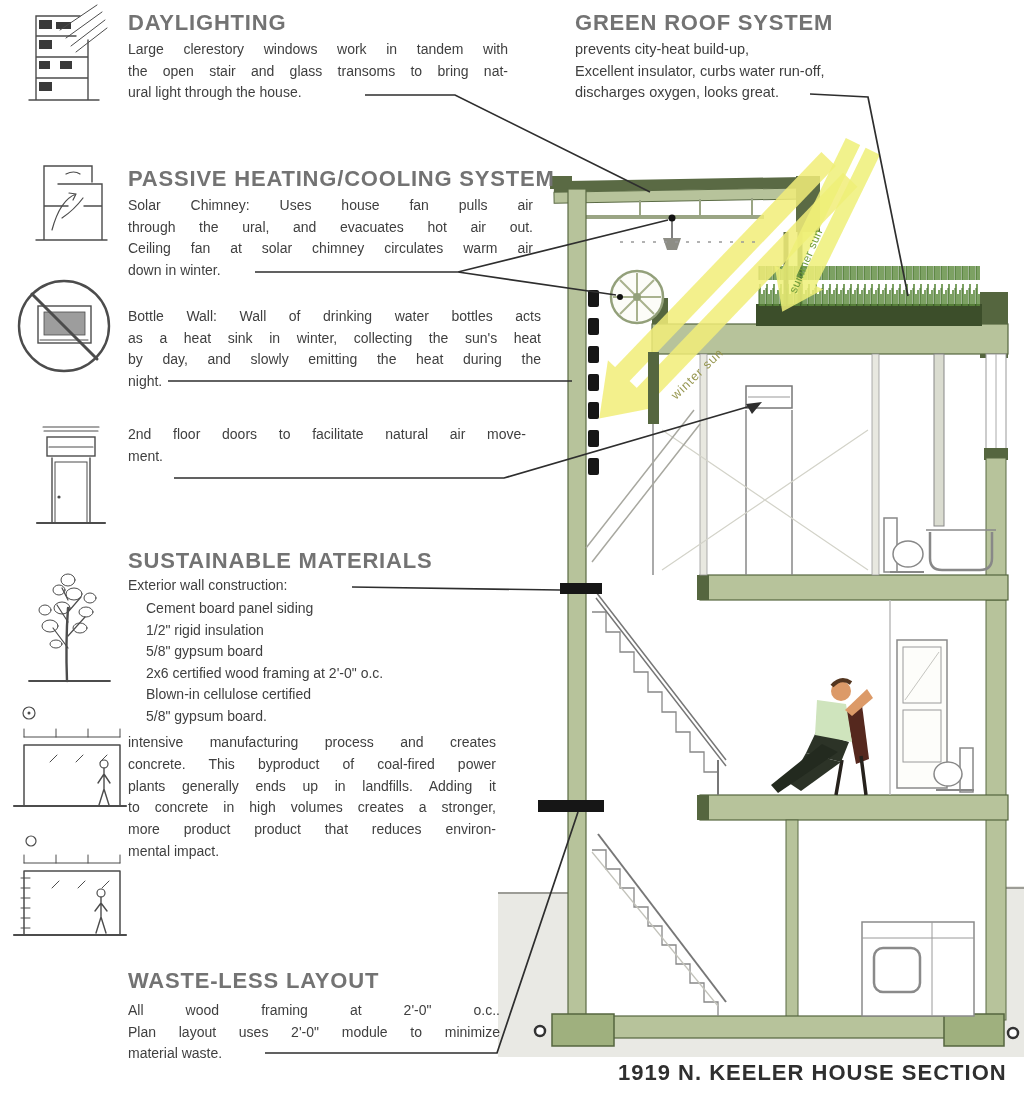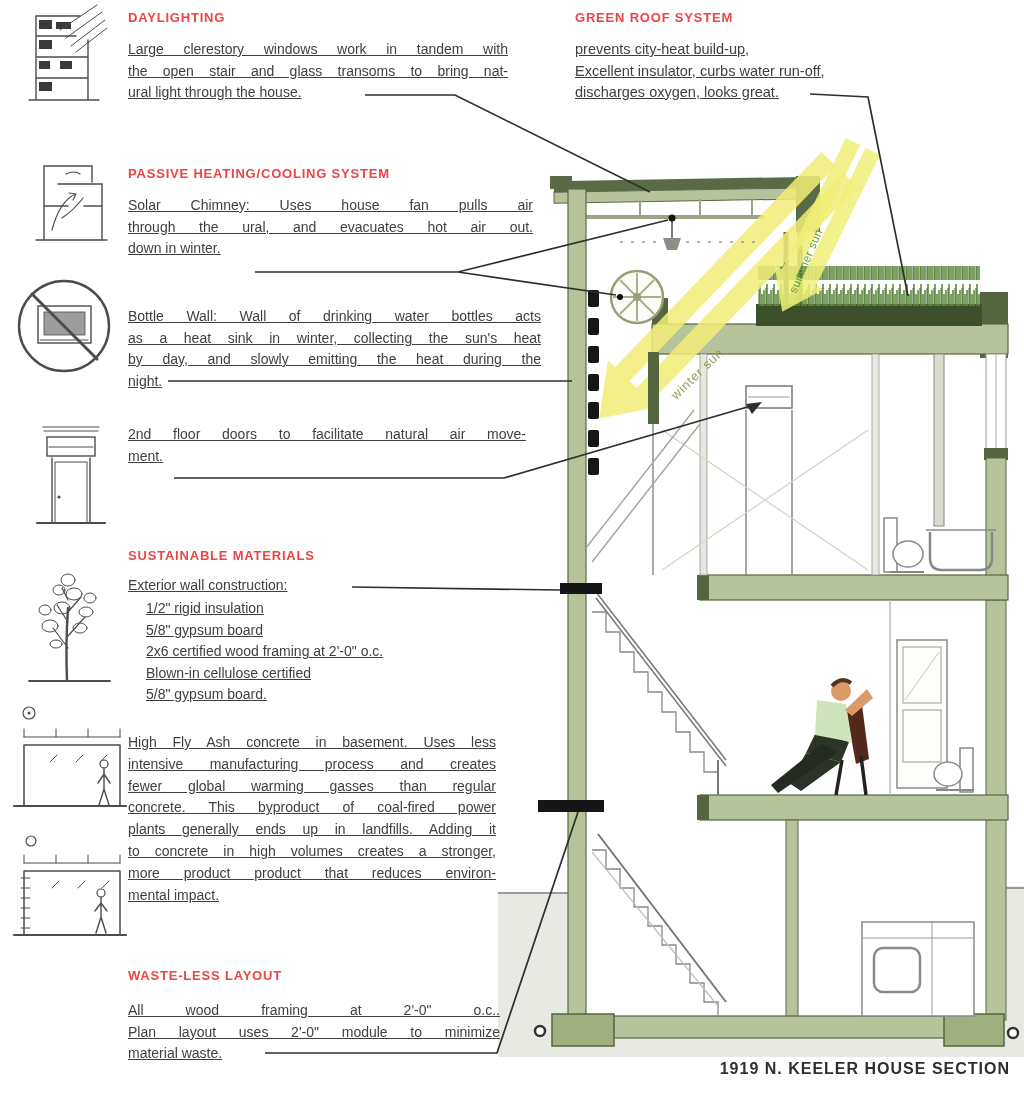"DAYLIGHTING" .head { color: #ef4444 -> #737373; font-size: 13px -> 22px }
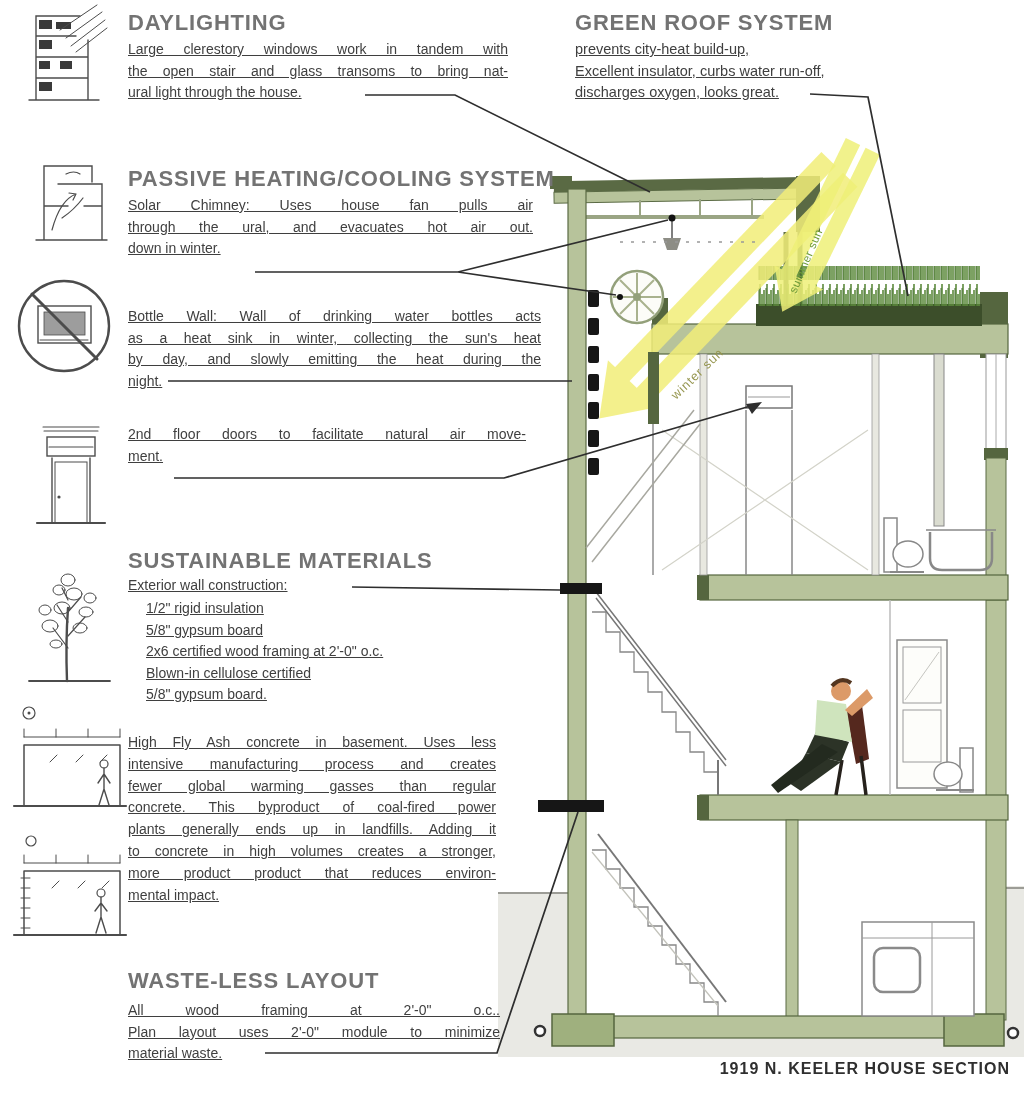"Large clerestory windows work in" .txt { text-decoration: underline -> none }
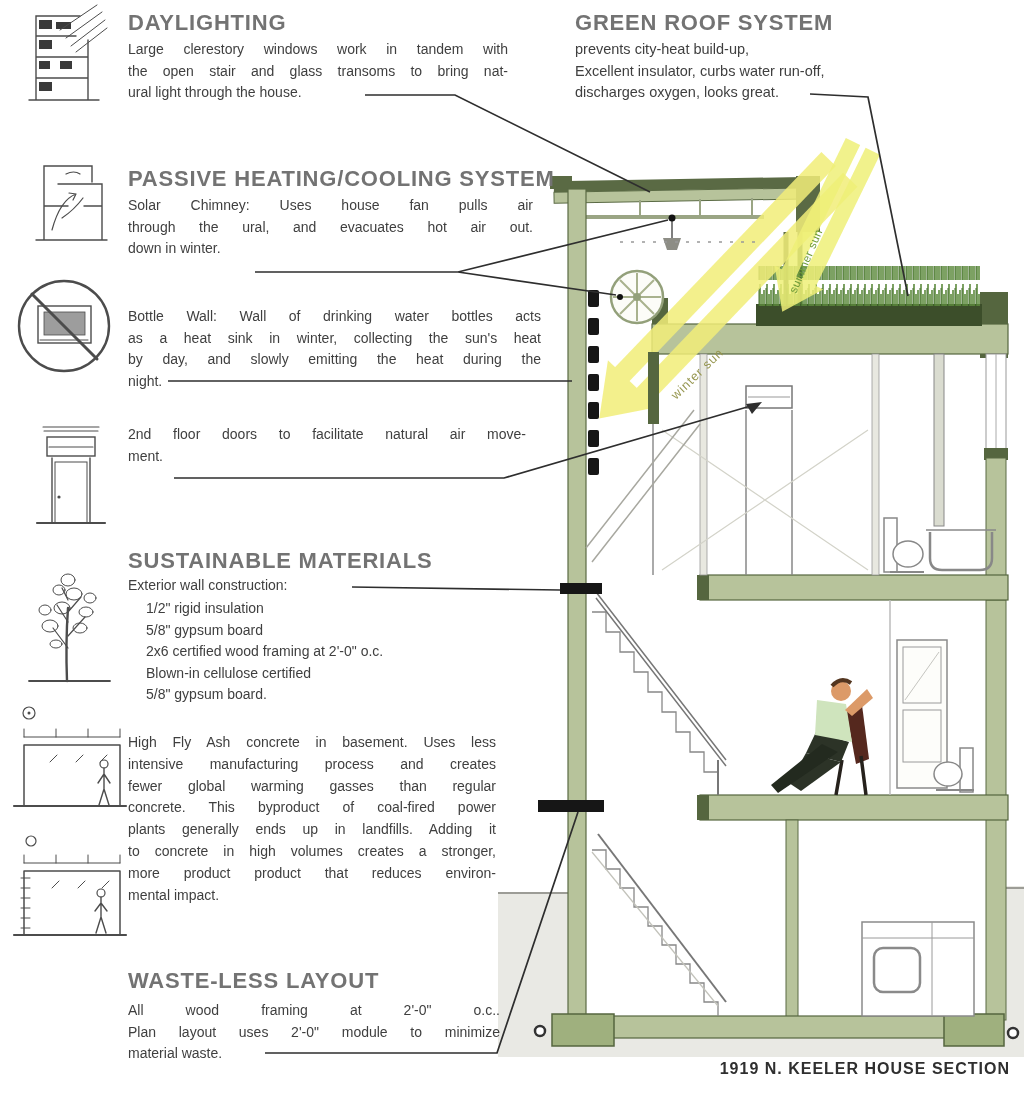"Ceiling fan at solar chimney" div.jline { html: none -> <div>Ceiling fan at solar chimney circulates warm air</div> }
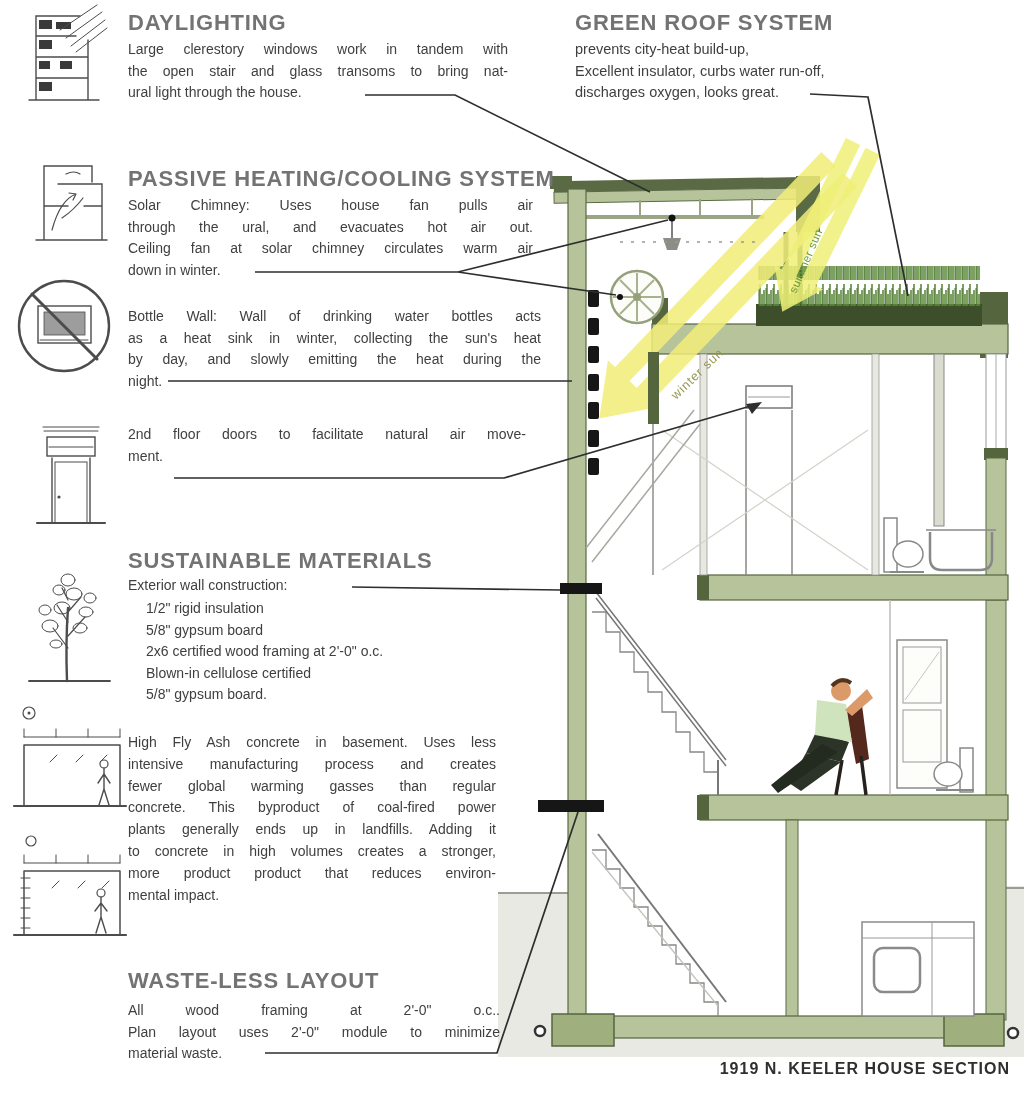"Cement board panel siding" div.jline { html: none -> <div>Cement board panel siding</div> }
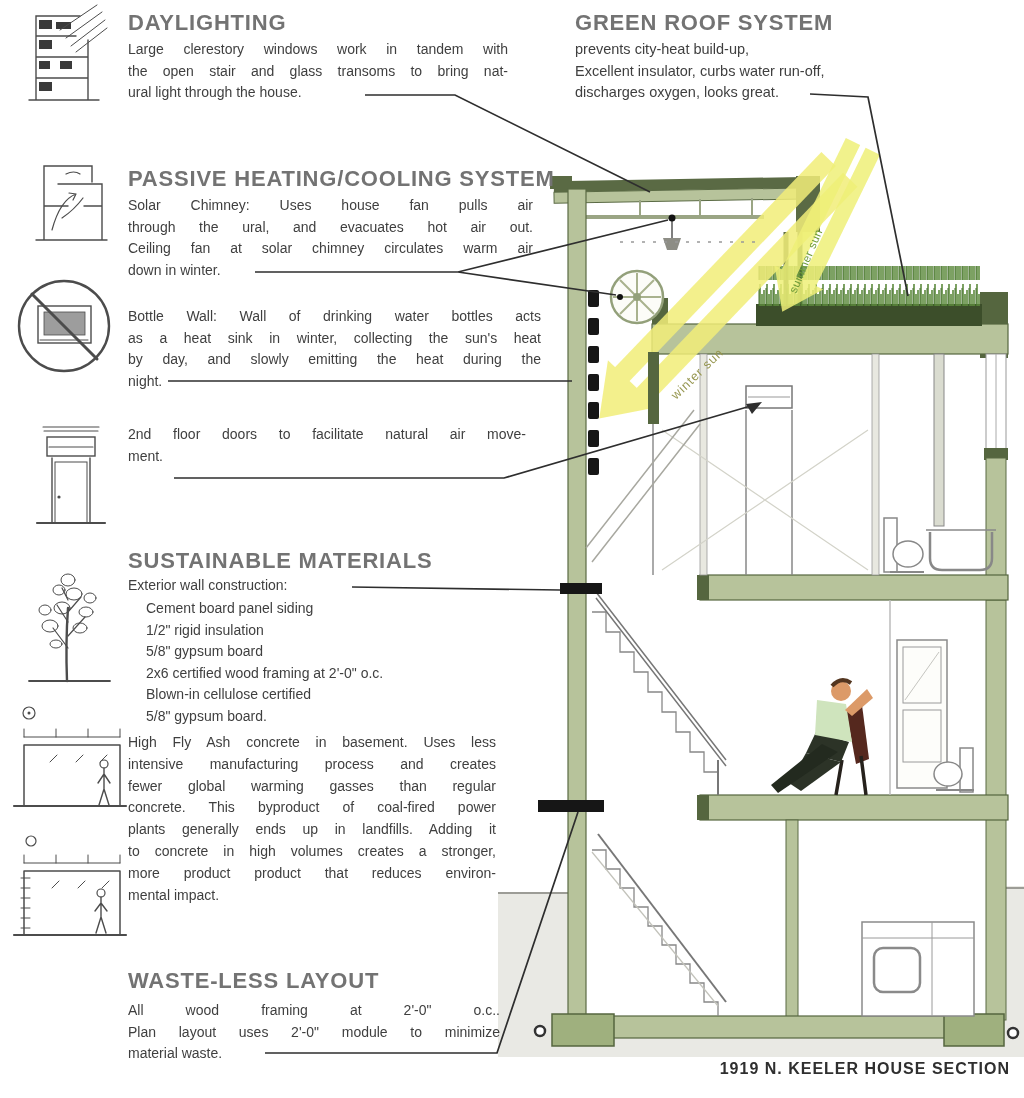"High Fly Ash concrete in" div.jline { html: <div>High Fly Ash concrete in basement. Uses less</div> -> none }
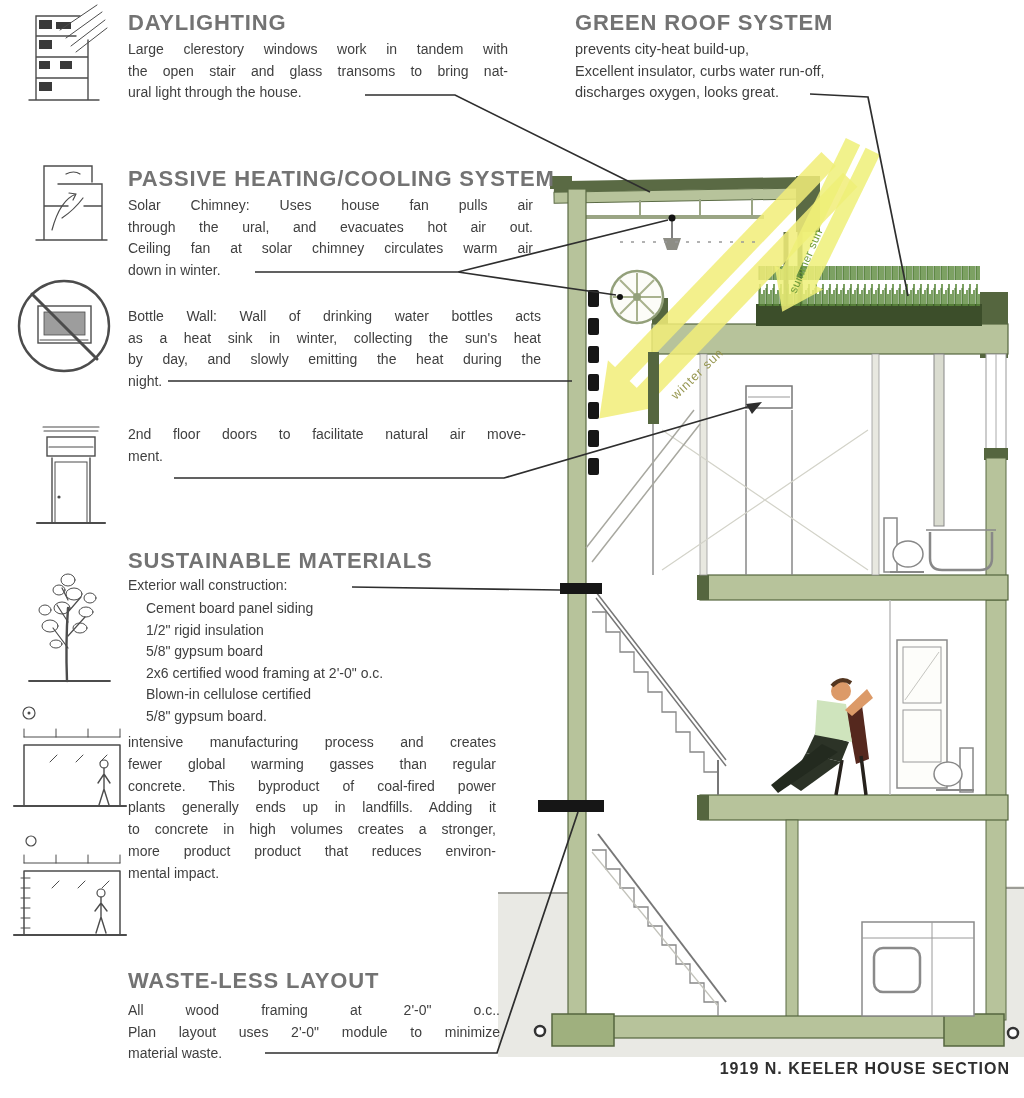"fewer global warming gasses than" div.jline { html: <div>fewer global warming gasses than regular</div> -> none }
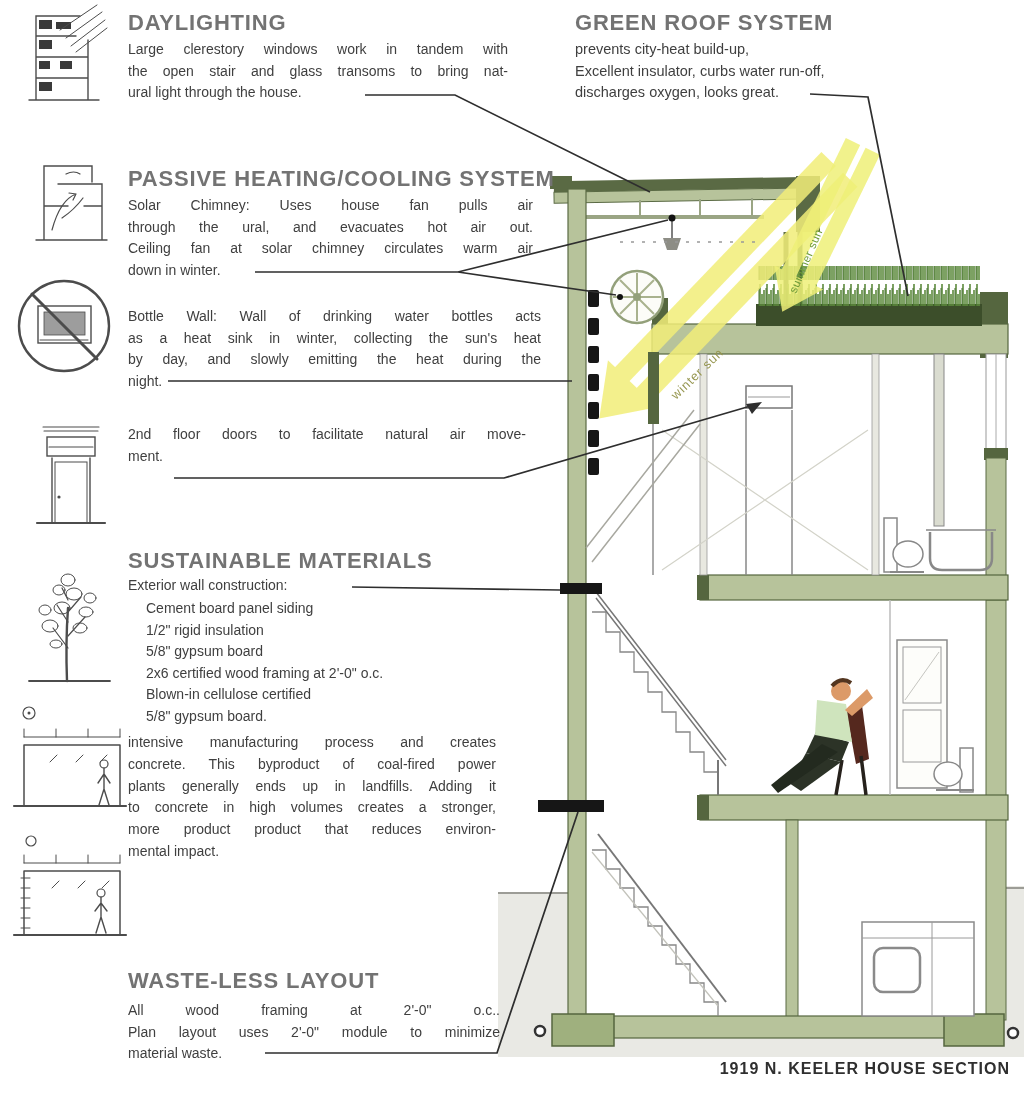"1919 N. KEELER HOUSE SECTION" .caption { font-size: 16px -> 22px; text-align: right -> left }
